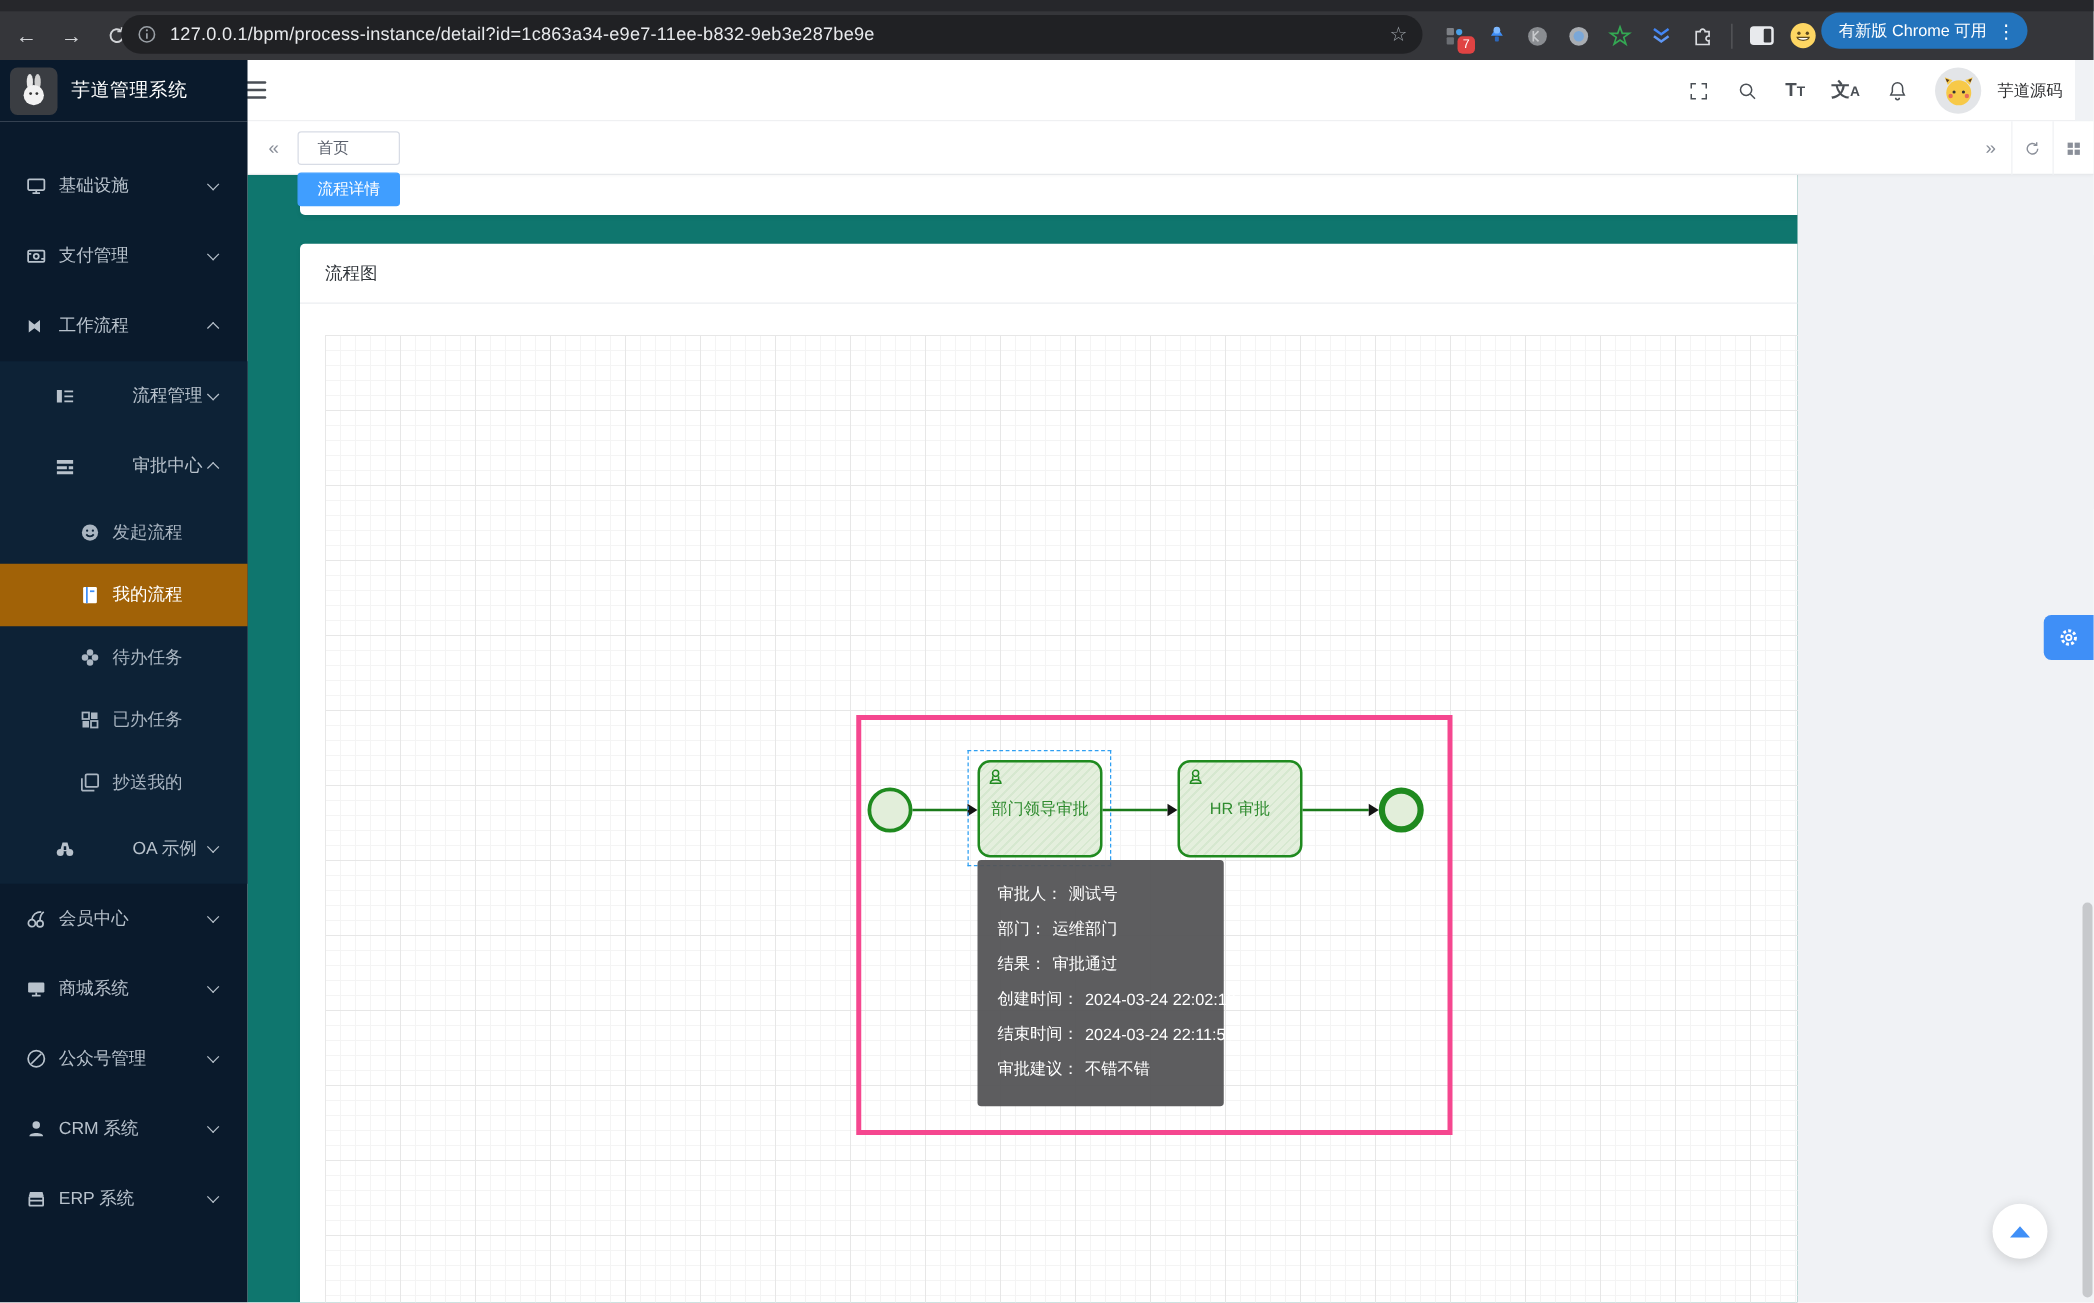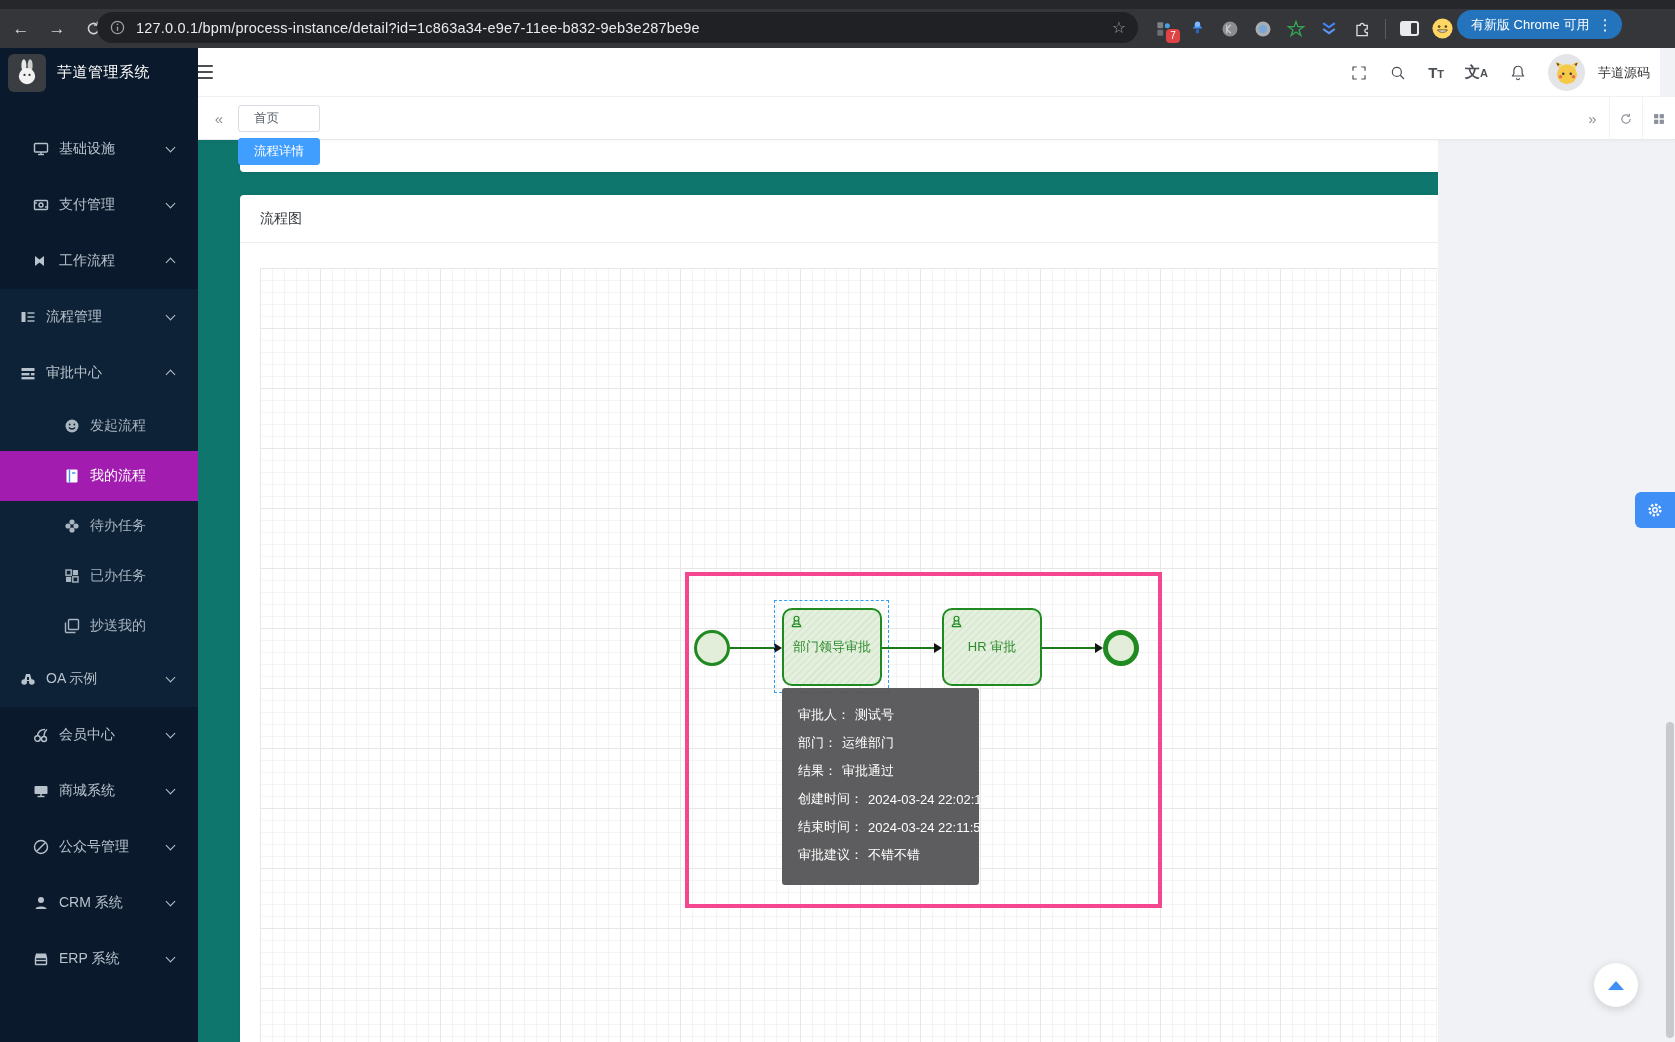"基础设施" .s-item.l1 { margin-left: 22px -> none; padding-left: 11px -> 21px }
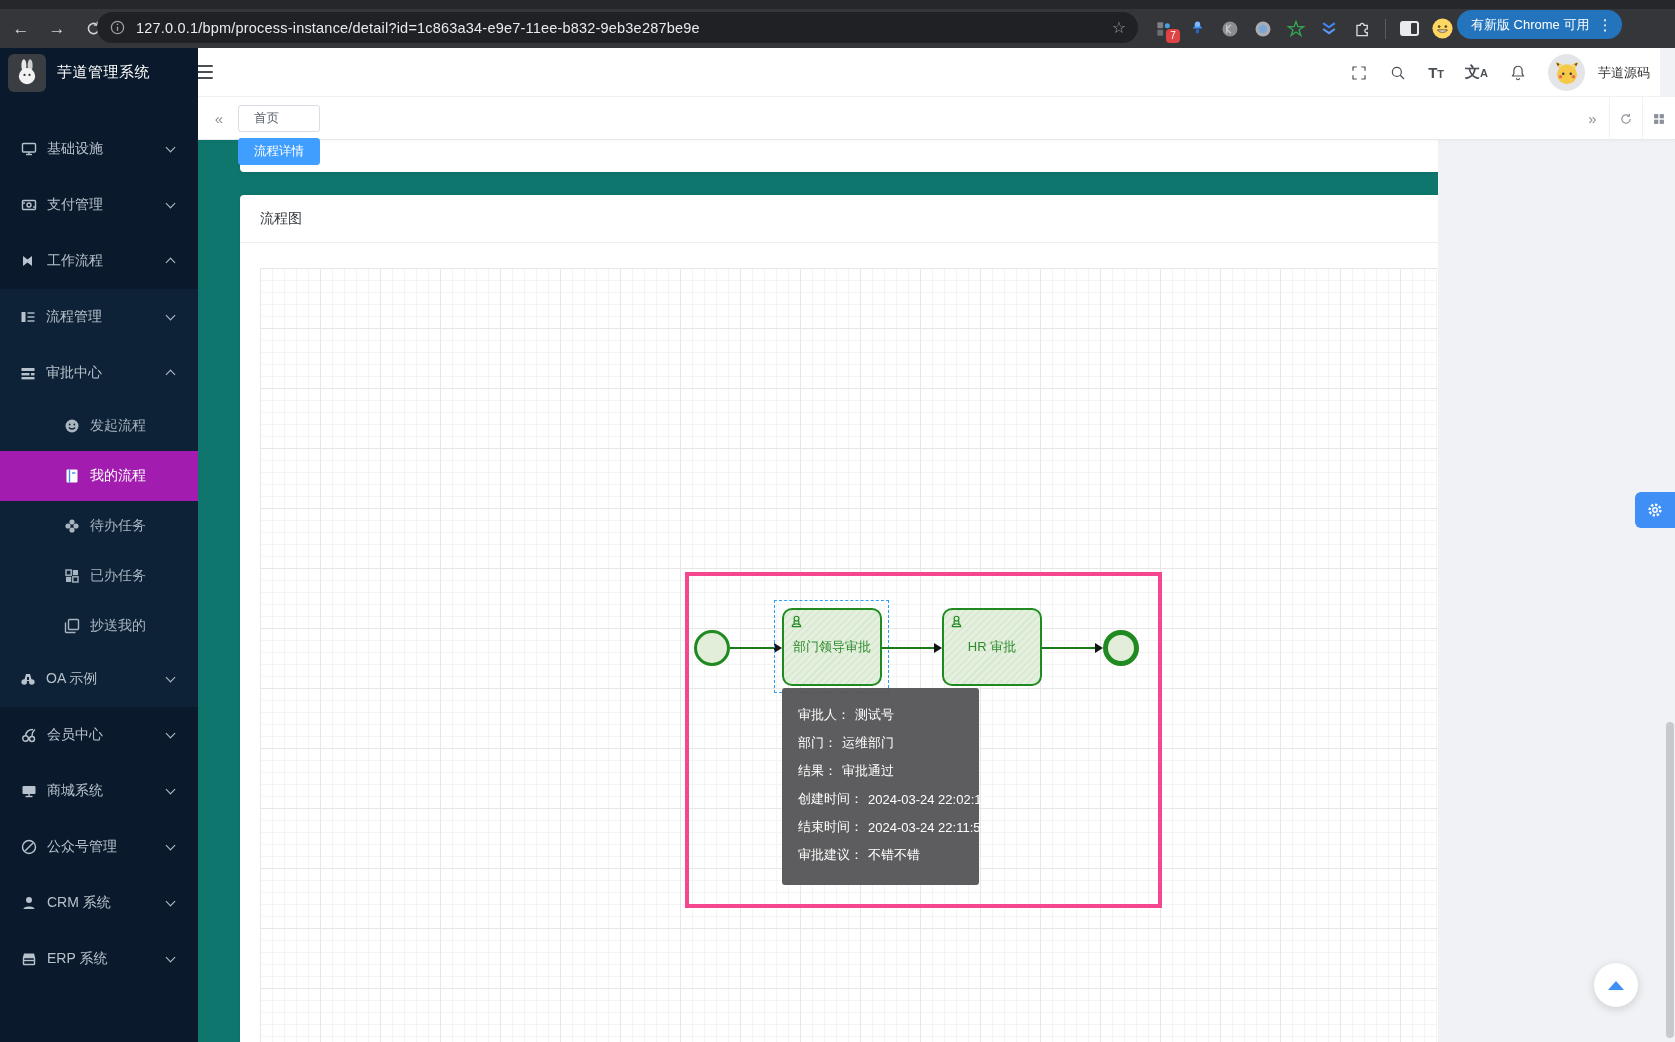"流程管理" .s-item.l2 { gap: none -> 36px; padding-left: 20px -> 44px }
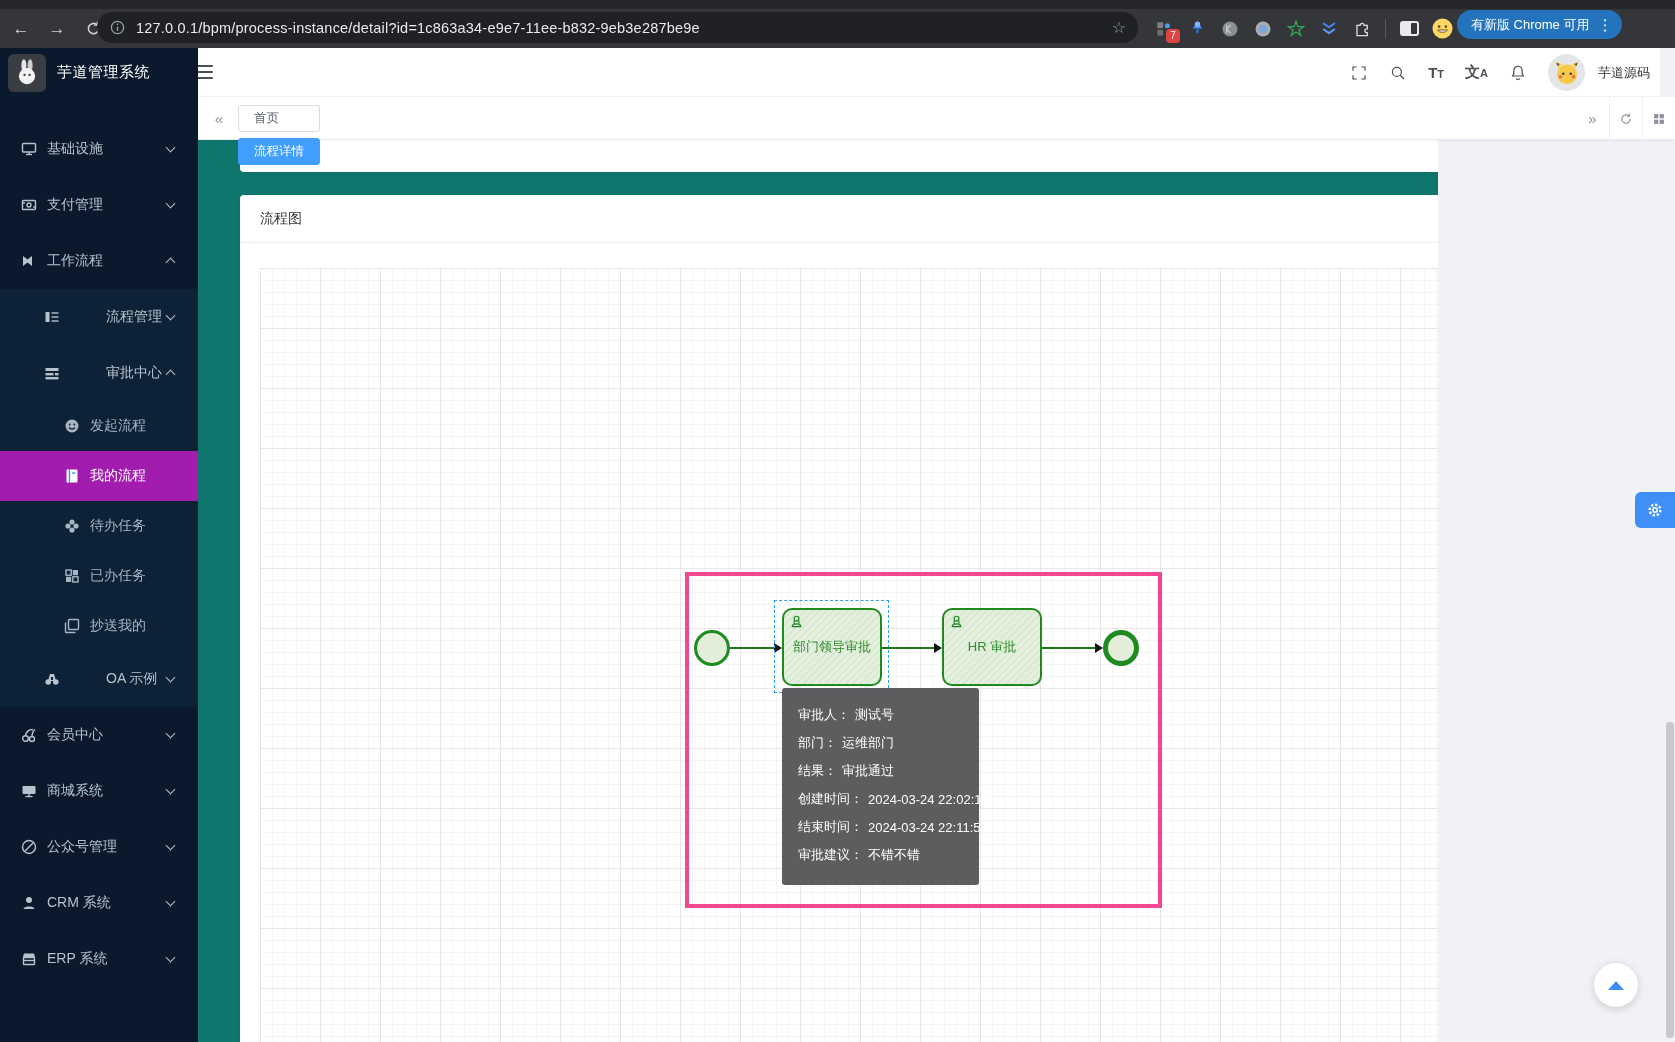"我的流程" .s-item.active { background: #a21caf -> #a16207 }
